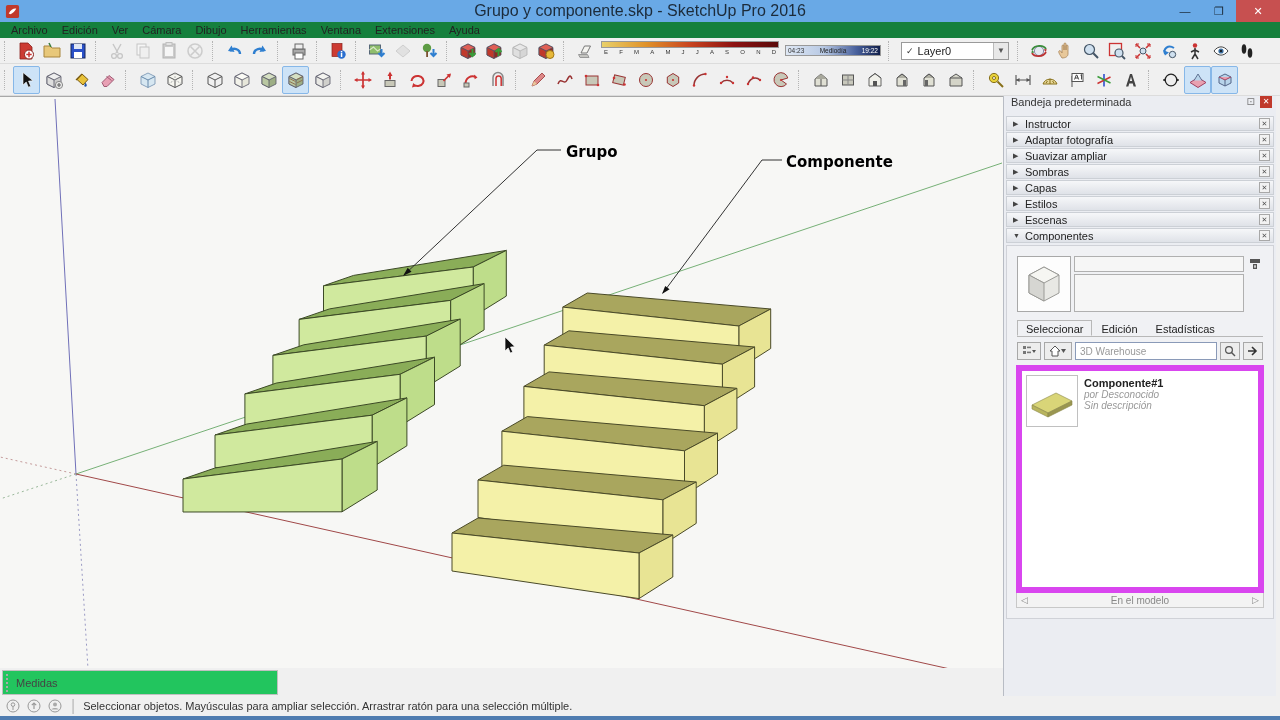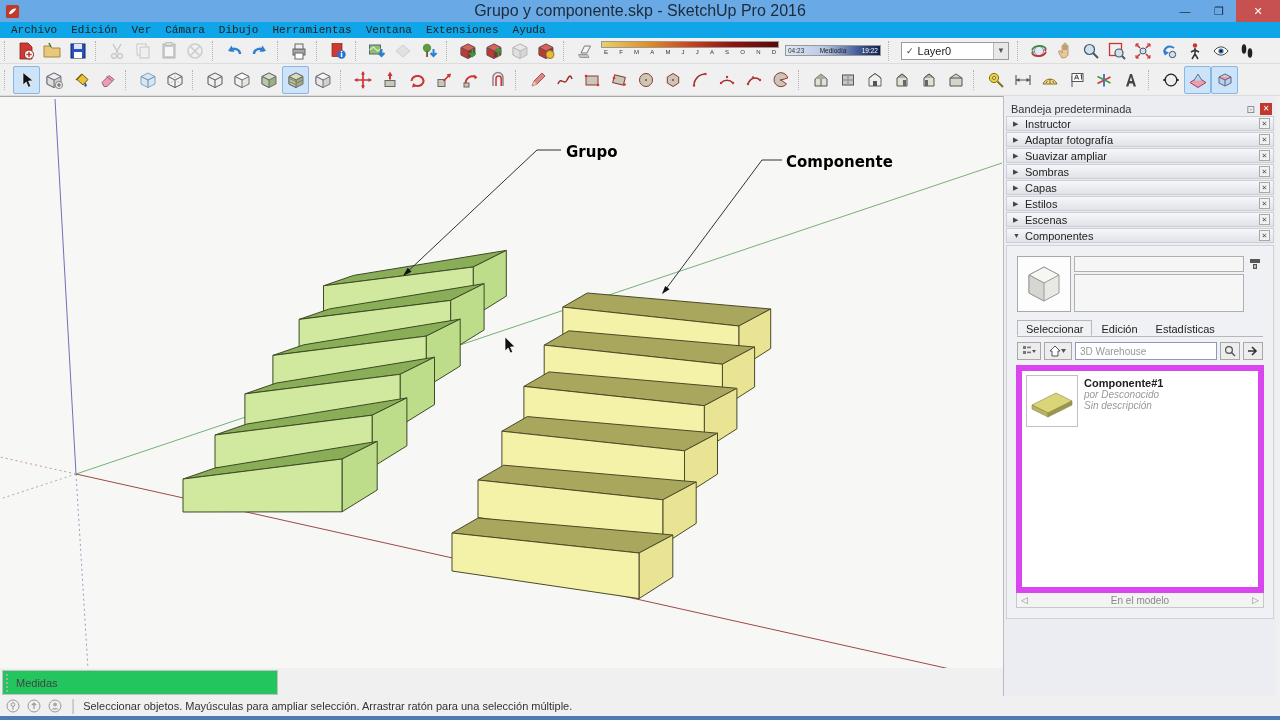"Archivo" .menubar { background: #0ea5e9 -> #15803d; font-family: Liberation Mono, monospace -> none }
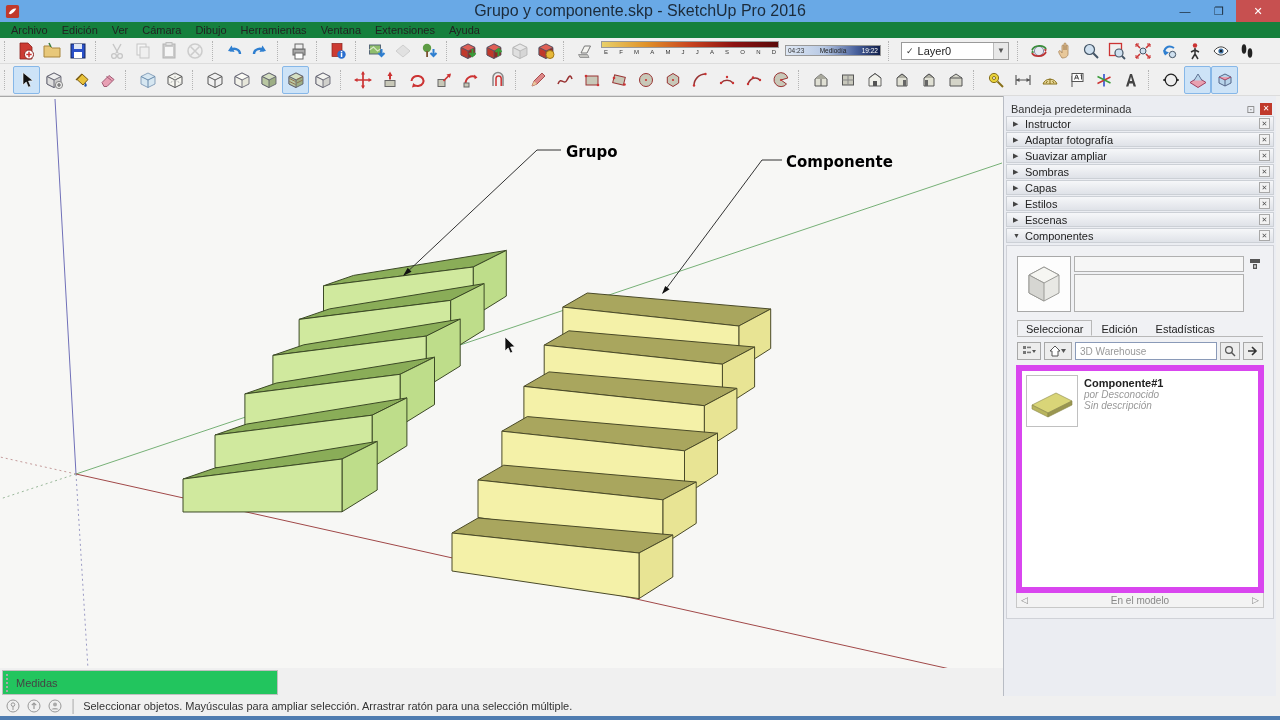"Bandeja predeterminada" .tray-title { align-items: flex-end -> flex-start }
